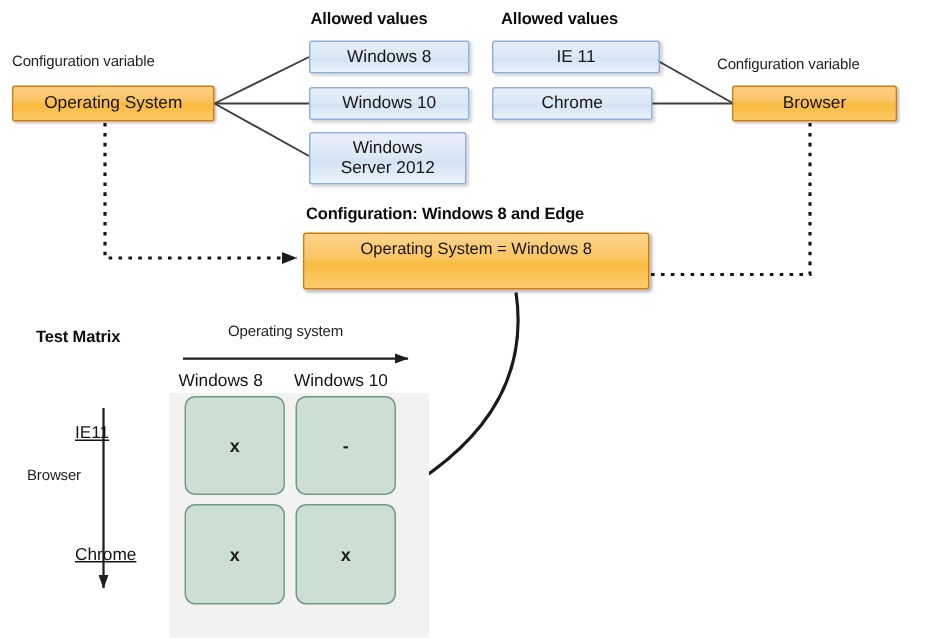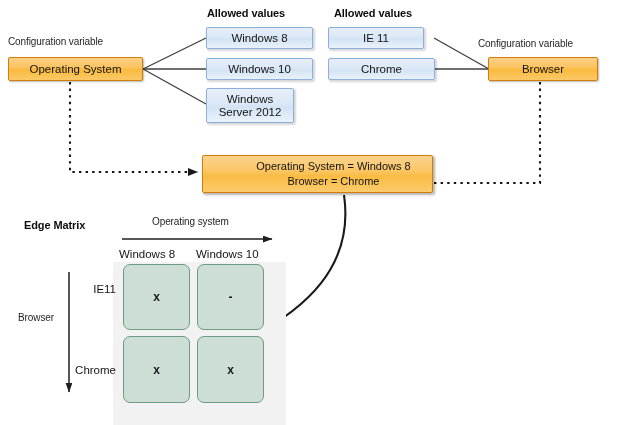"IE 11" div.val-box { width: 96px -> 112px }
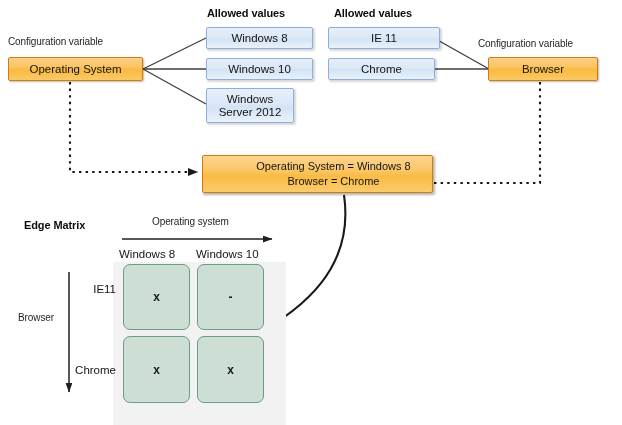"Windows" div.val-box { width: 88px -> 105px }
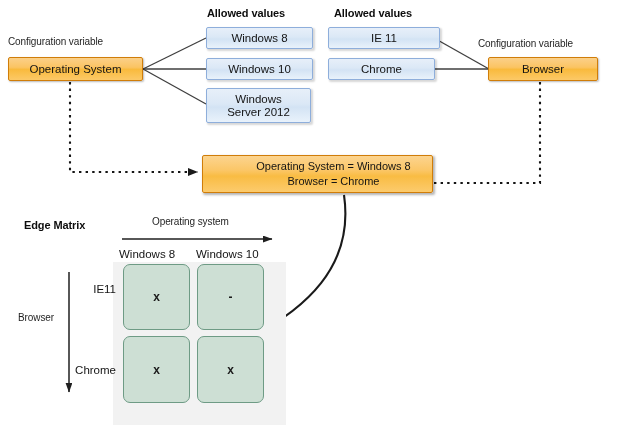"Configuration: Windows 8 and Edge" div.caption-bold { html: none -> <div>Configuration: Windows 8 and Edge</div> }
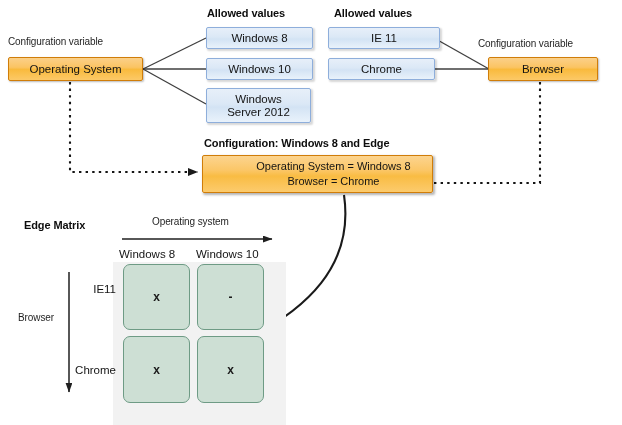"Operating System = Windows 8" div.config-line { left: 38px -> 22px }
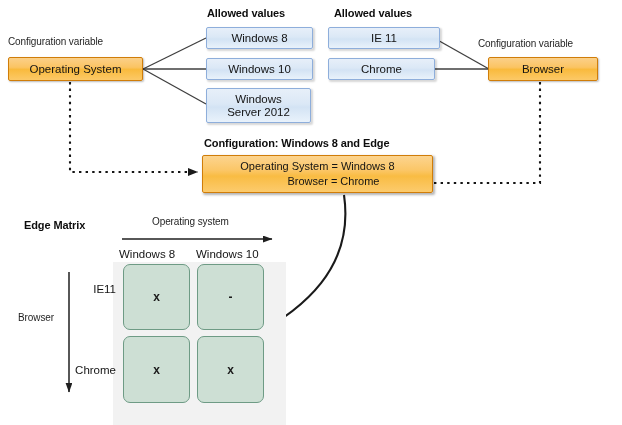"Browser = Chrome" div.config-line { html: <div>Browser = Chrome</div> -> none }
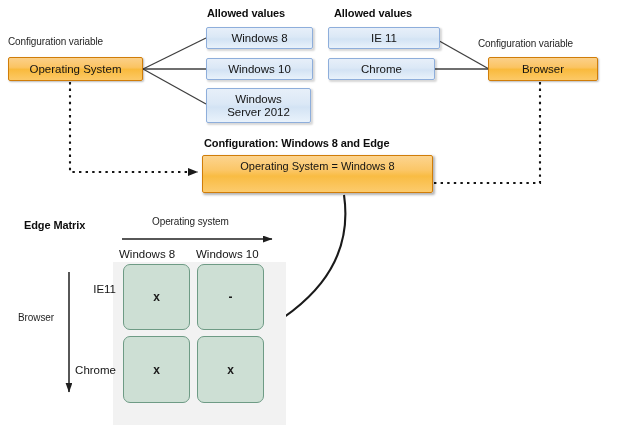"Edge Matrix" div.caption-bold { text: Edge -> Test }
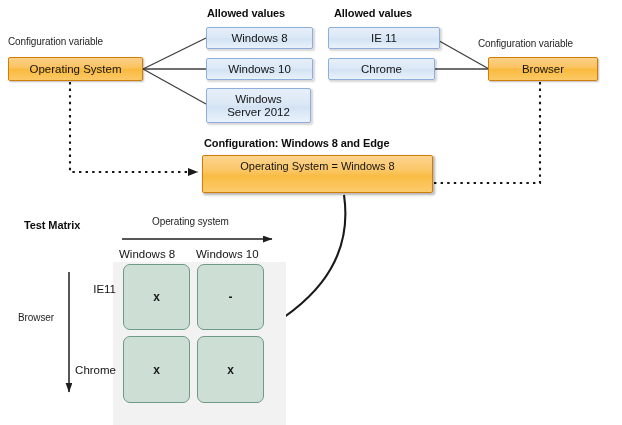"IE11" .row-head { text-align: right -> left; text-decoration: none -> underline }
